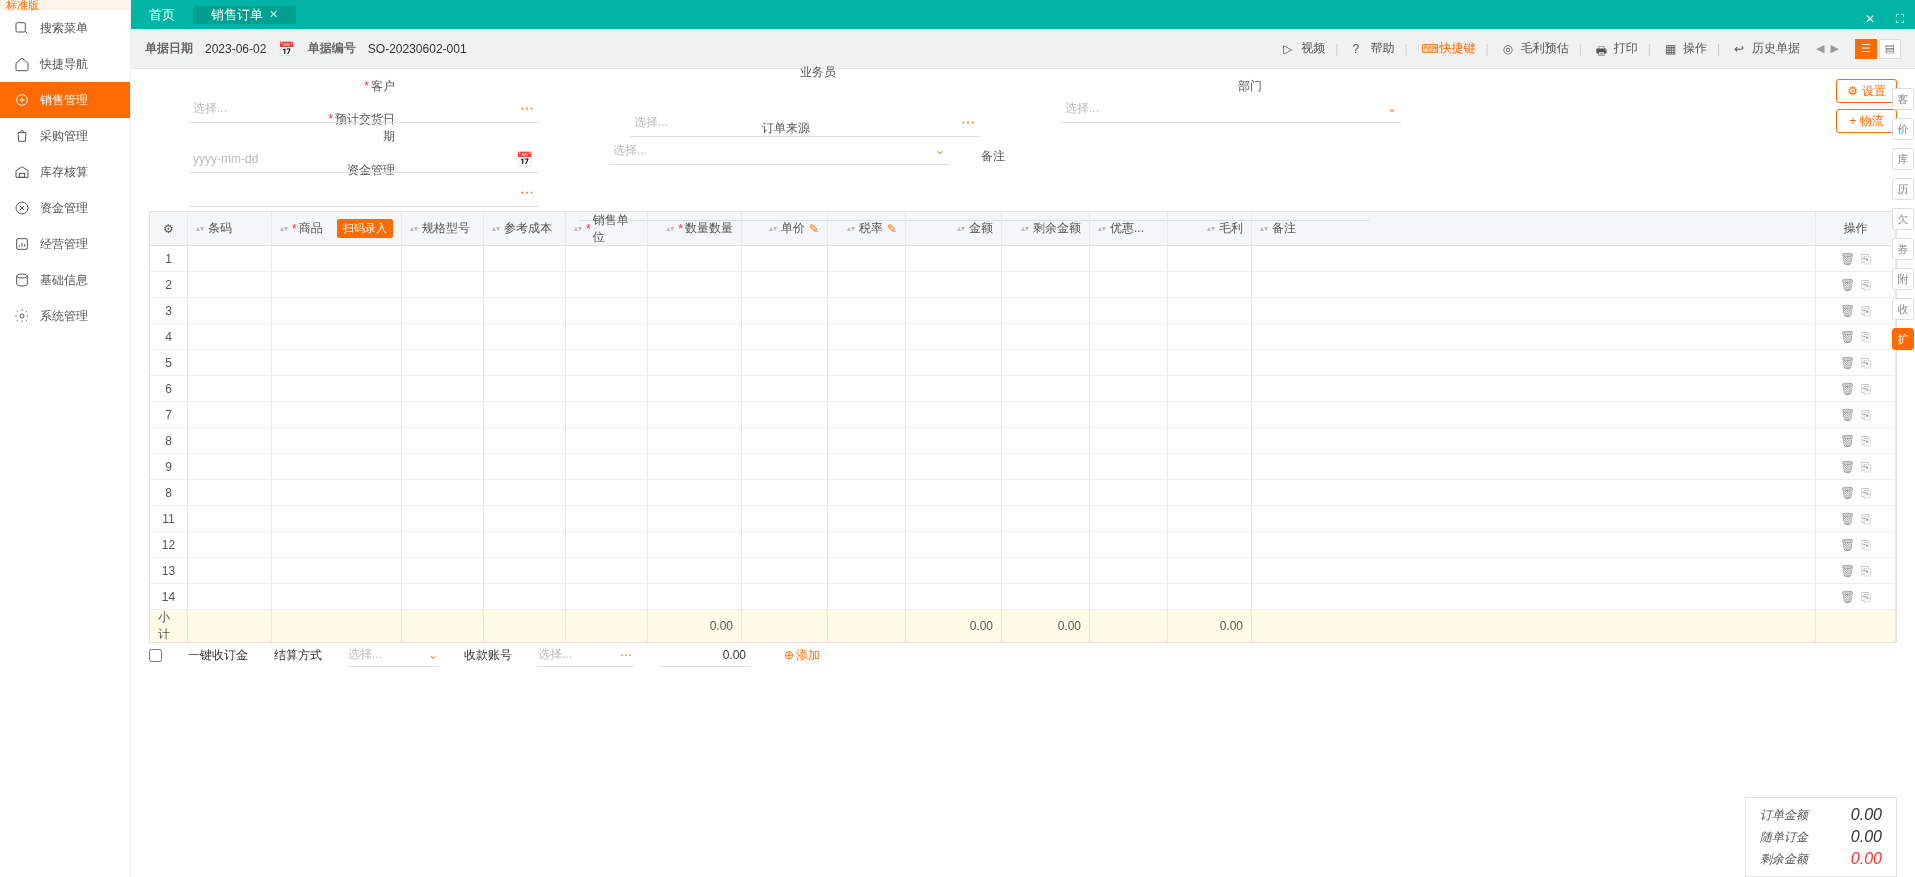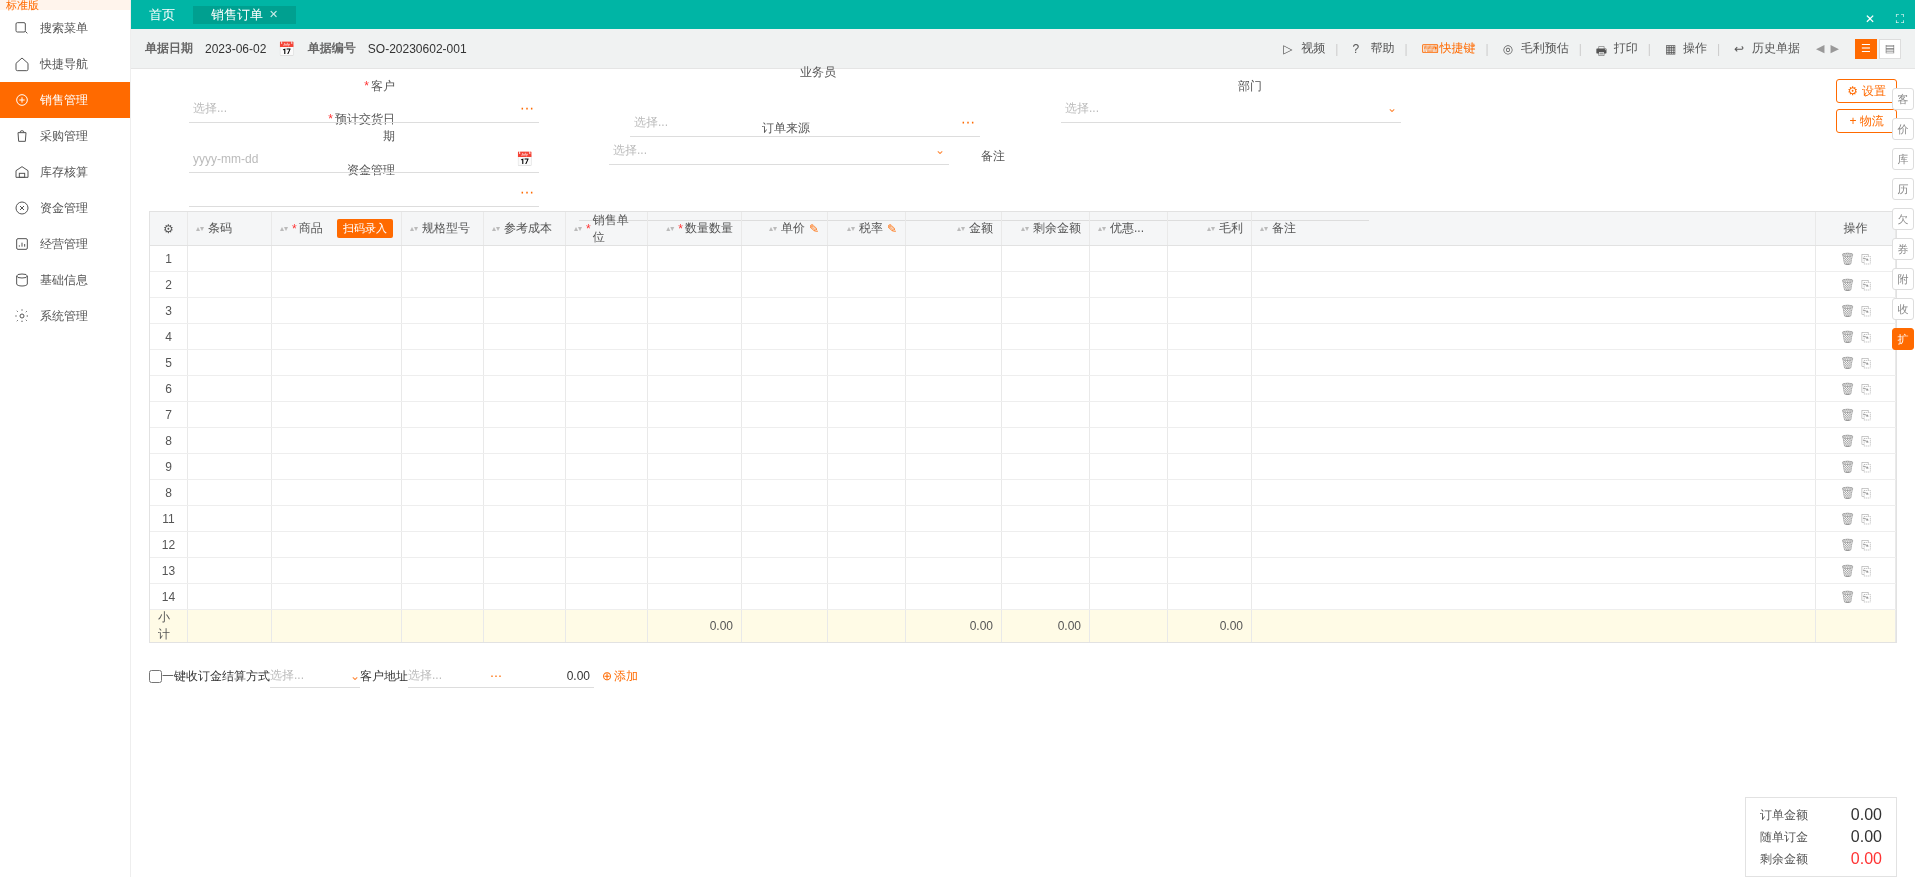"一键收订金" .footarea { gap: 0 -> 26px; padding: 21px 18px -> 0 18px }
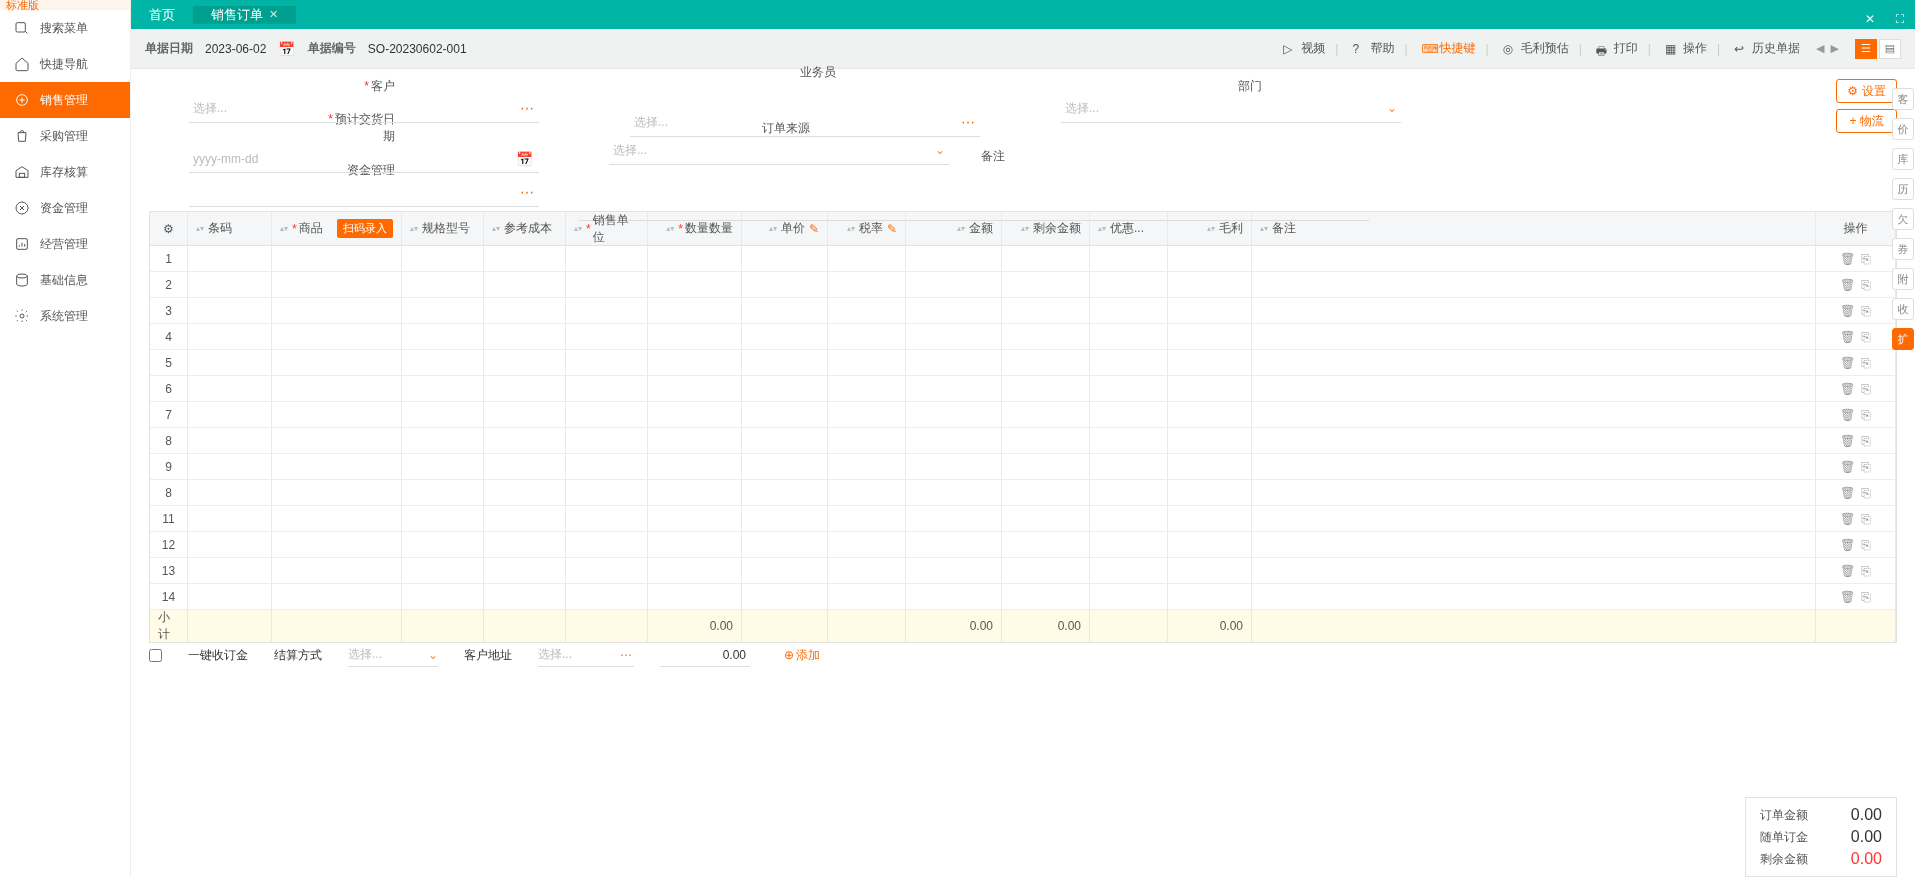"客户地址" span { text: 客户地址 -> 收款账号 }
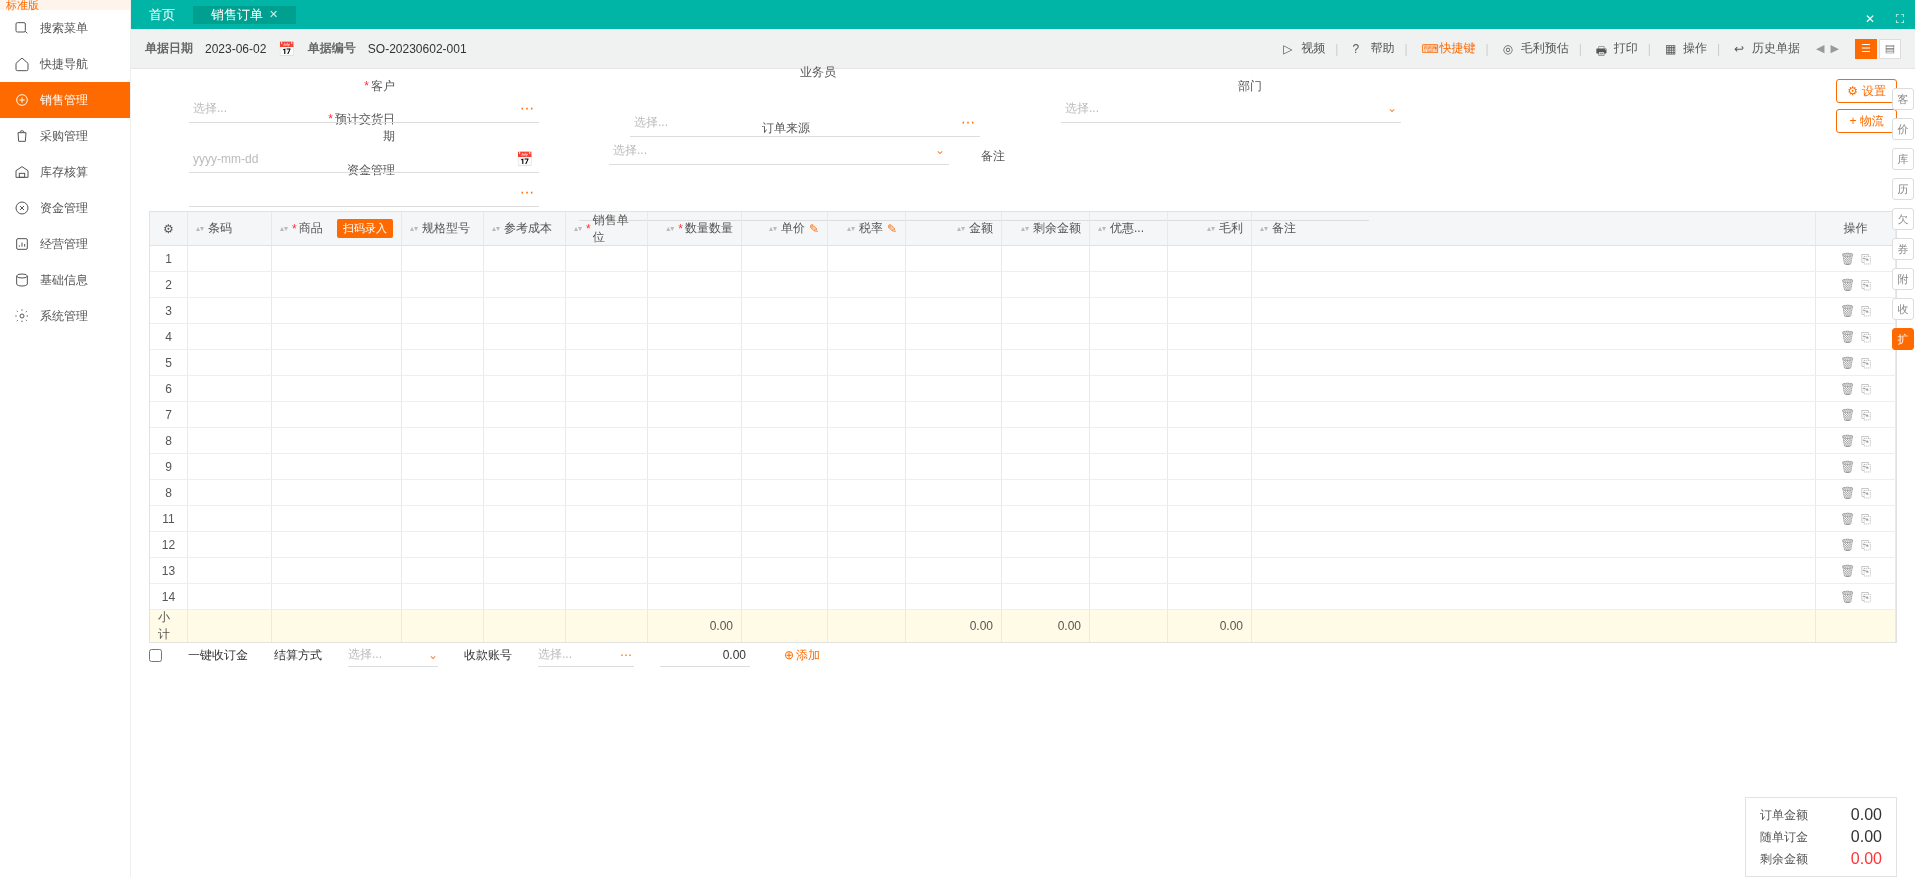"订单金额" .totals { font-style: none -> italic }
